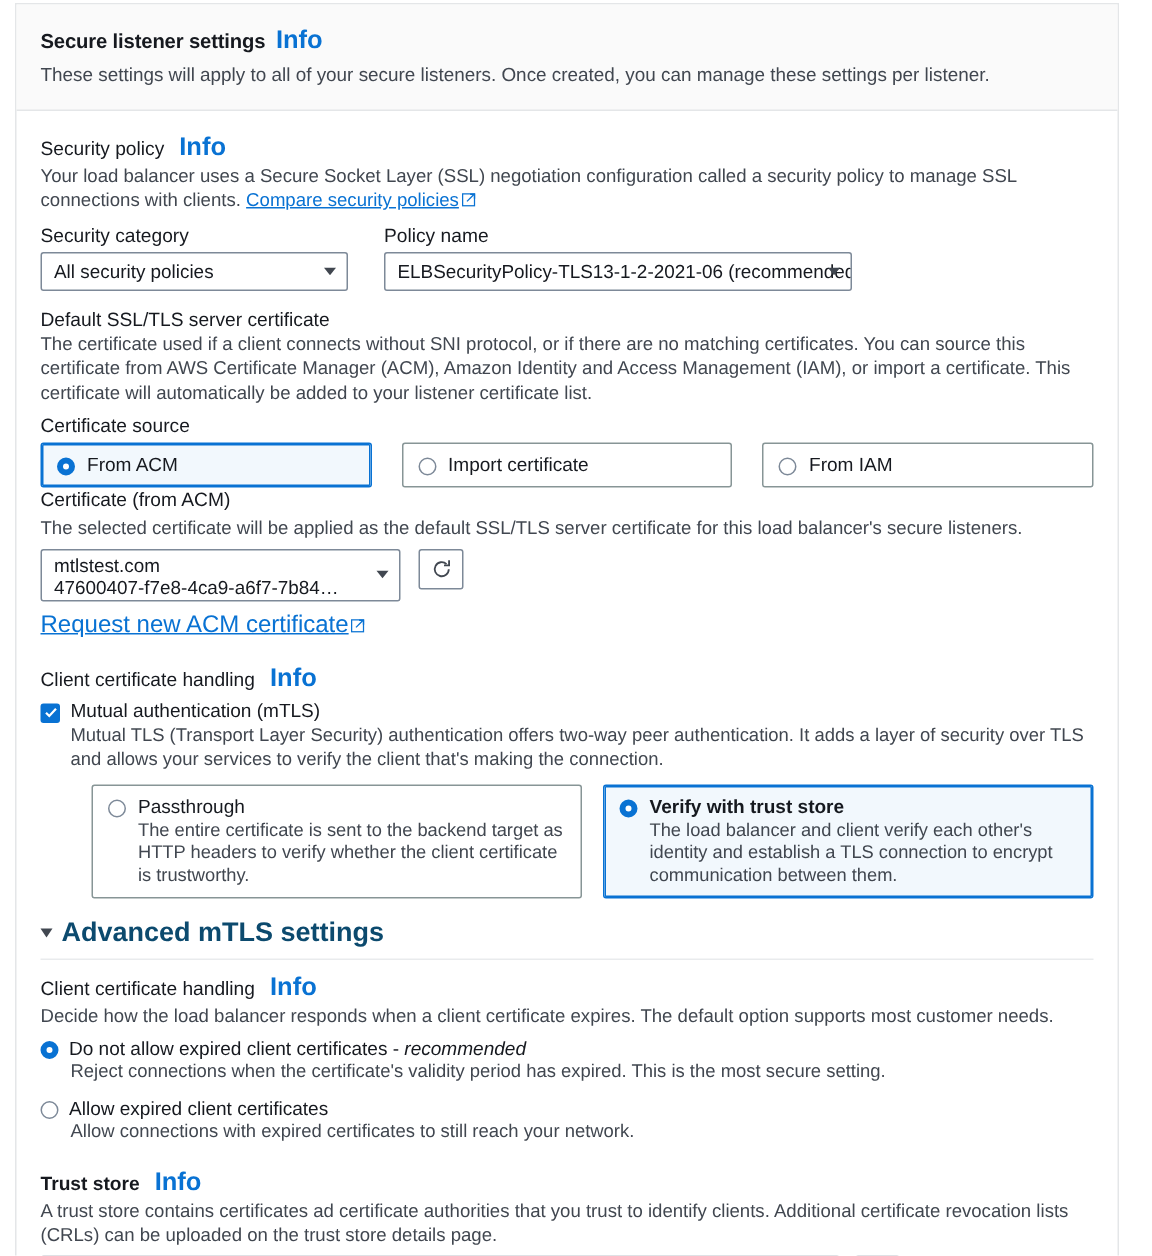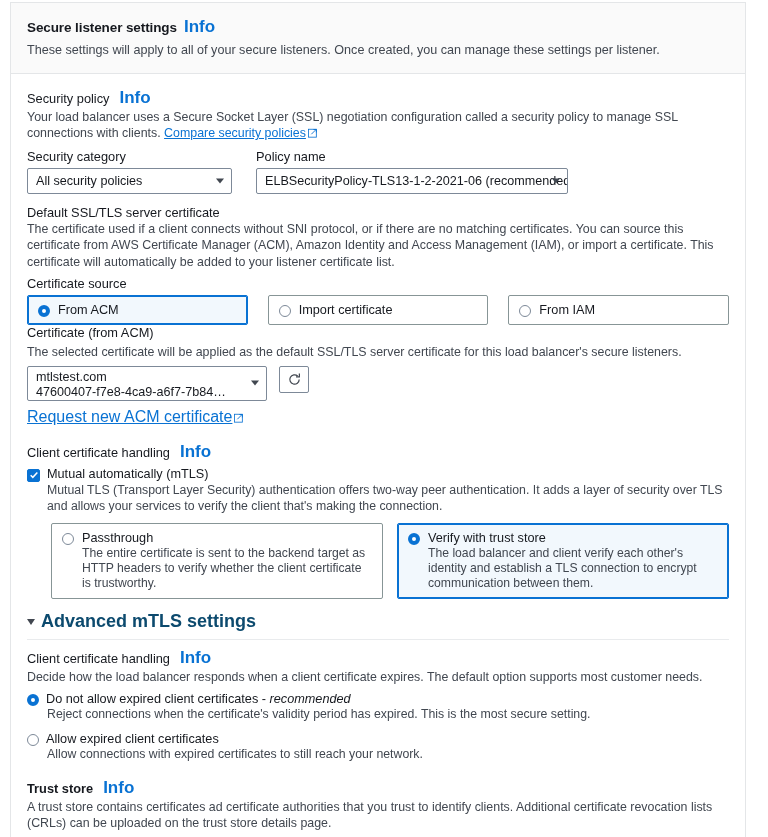"Mutual automatically (mTLS)" span.check-label { text: automatically -> authentication }
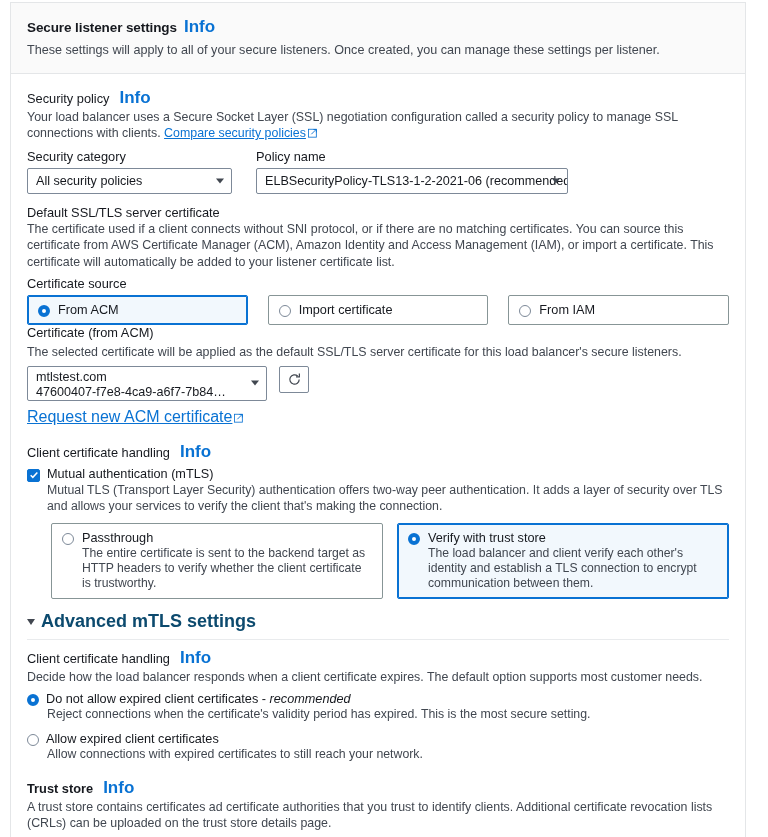"Passthrough" div.tile-row2 { margin-left: 24px -> 34px }
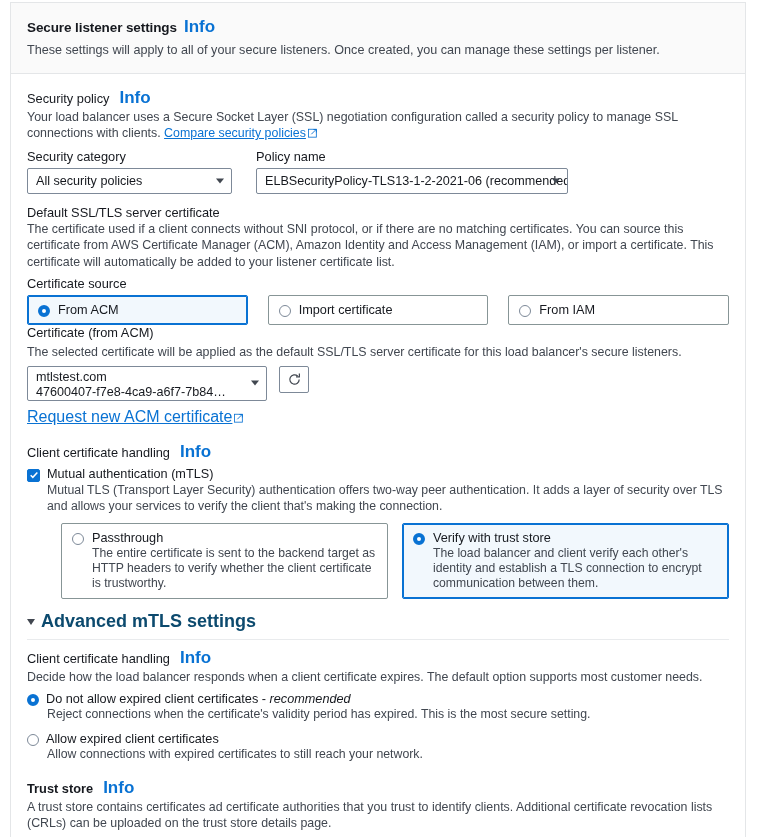"Verify with trust store" span.t-title { font-weight: none -> bold }
